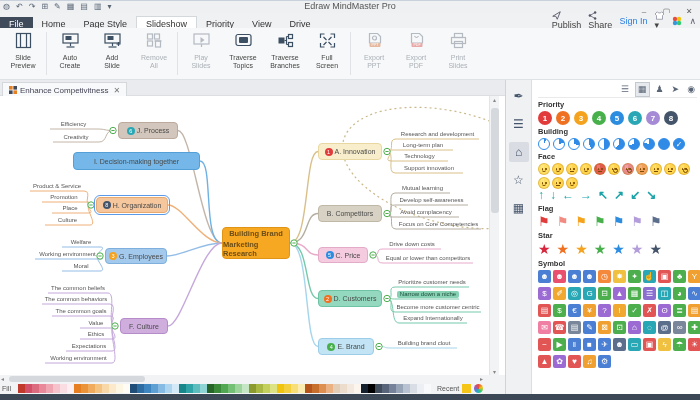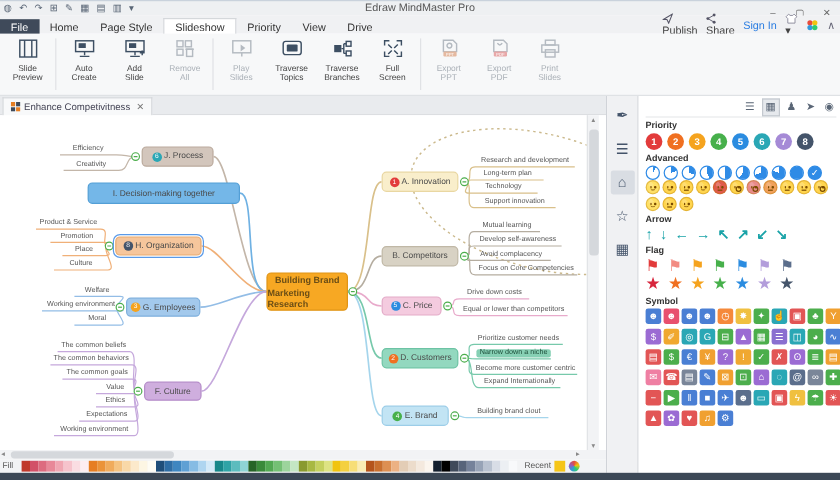"Advanced" div.seclab { text: Advanced -> Building }
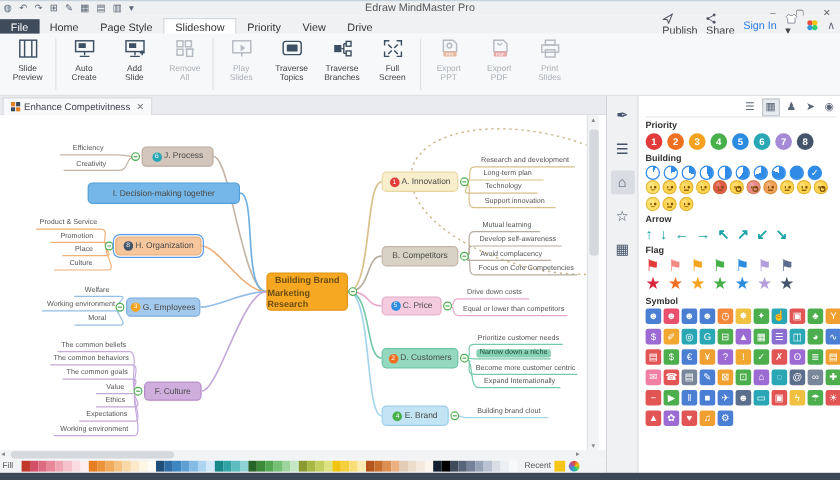"Face" div.seclab { html: none -> <div>Face</div> }
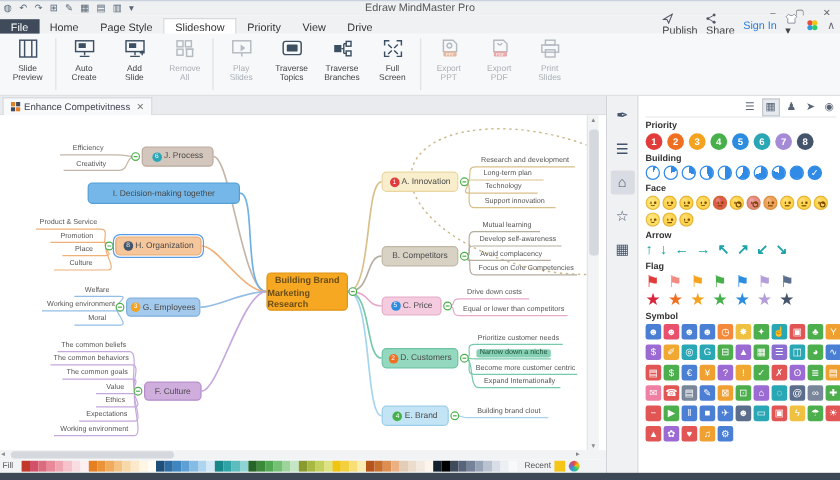"Arrow" div.seclab { html: <div>Arrow</div> -> none }
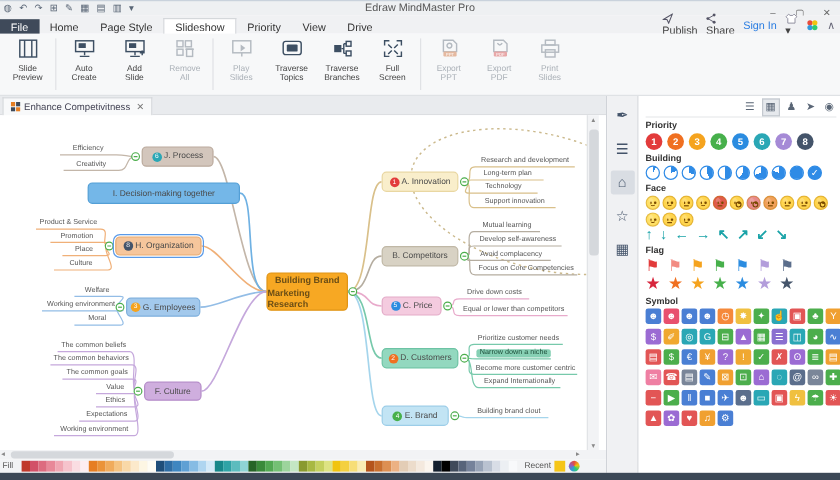"Star" div.seclab { html: none -> <div>Star</div> }
